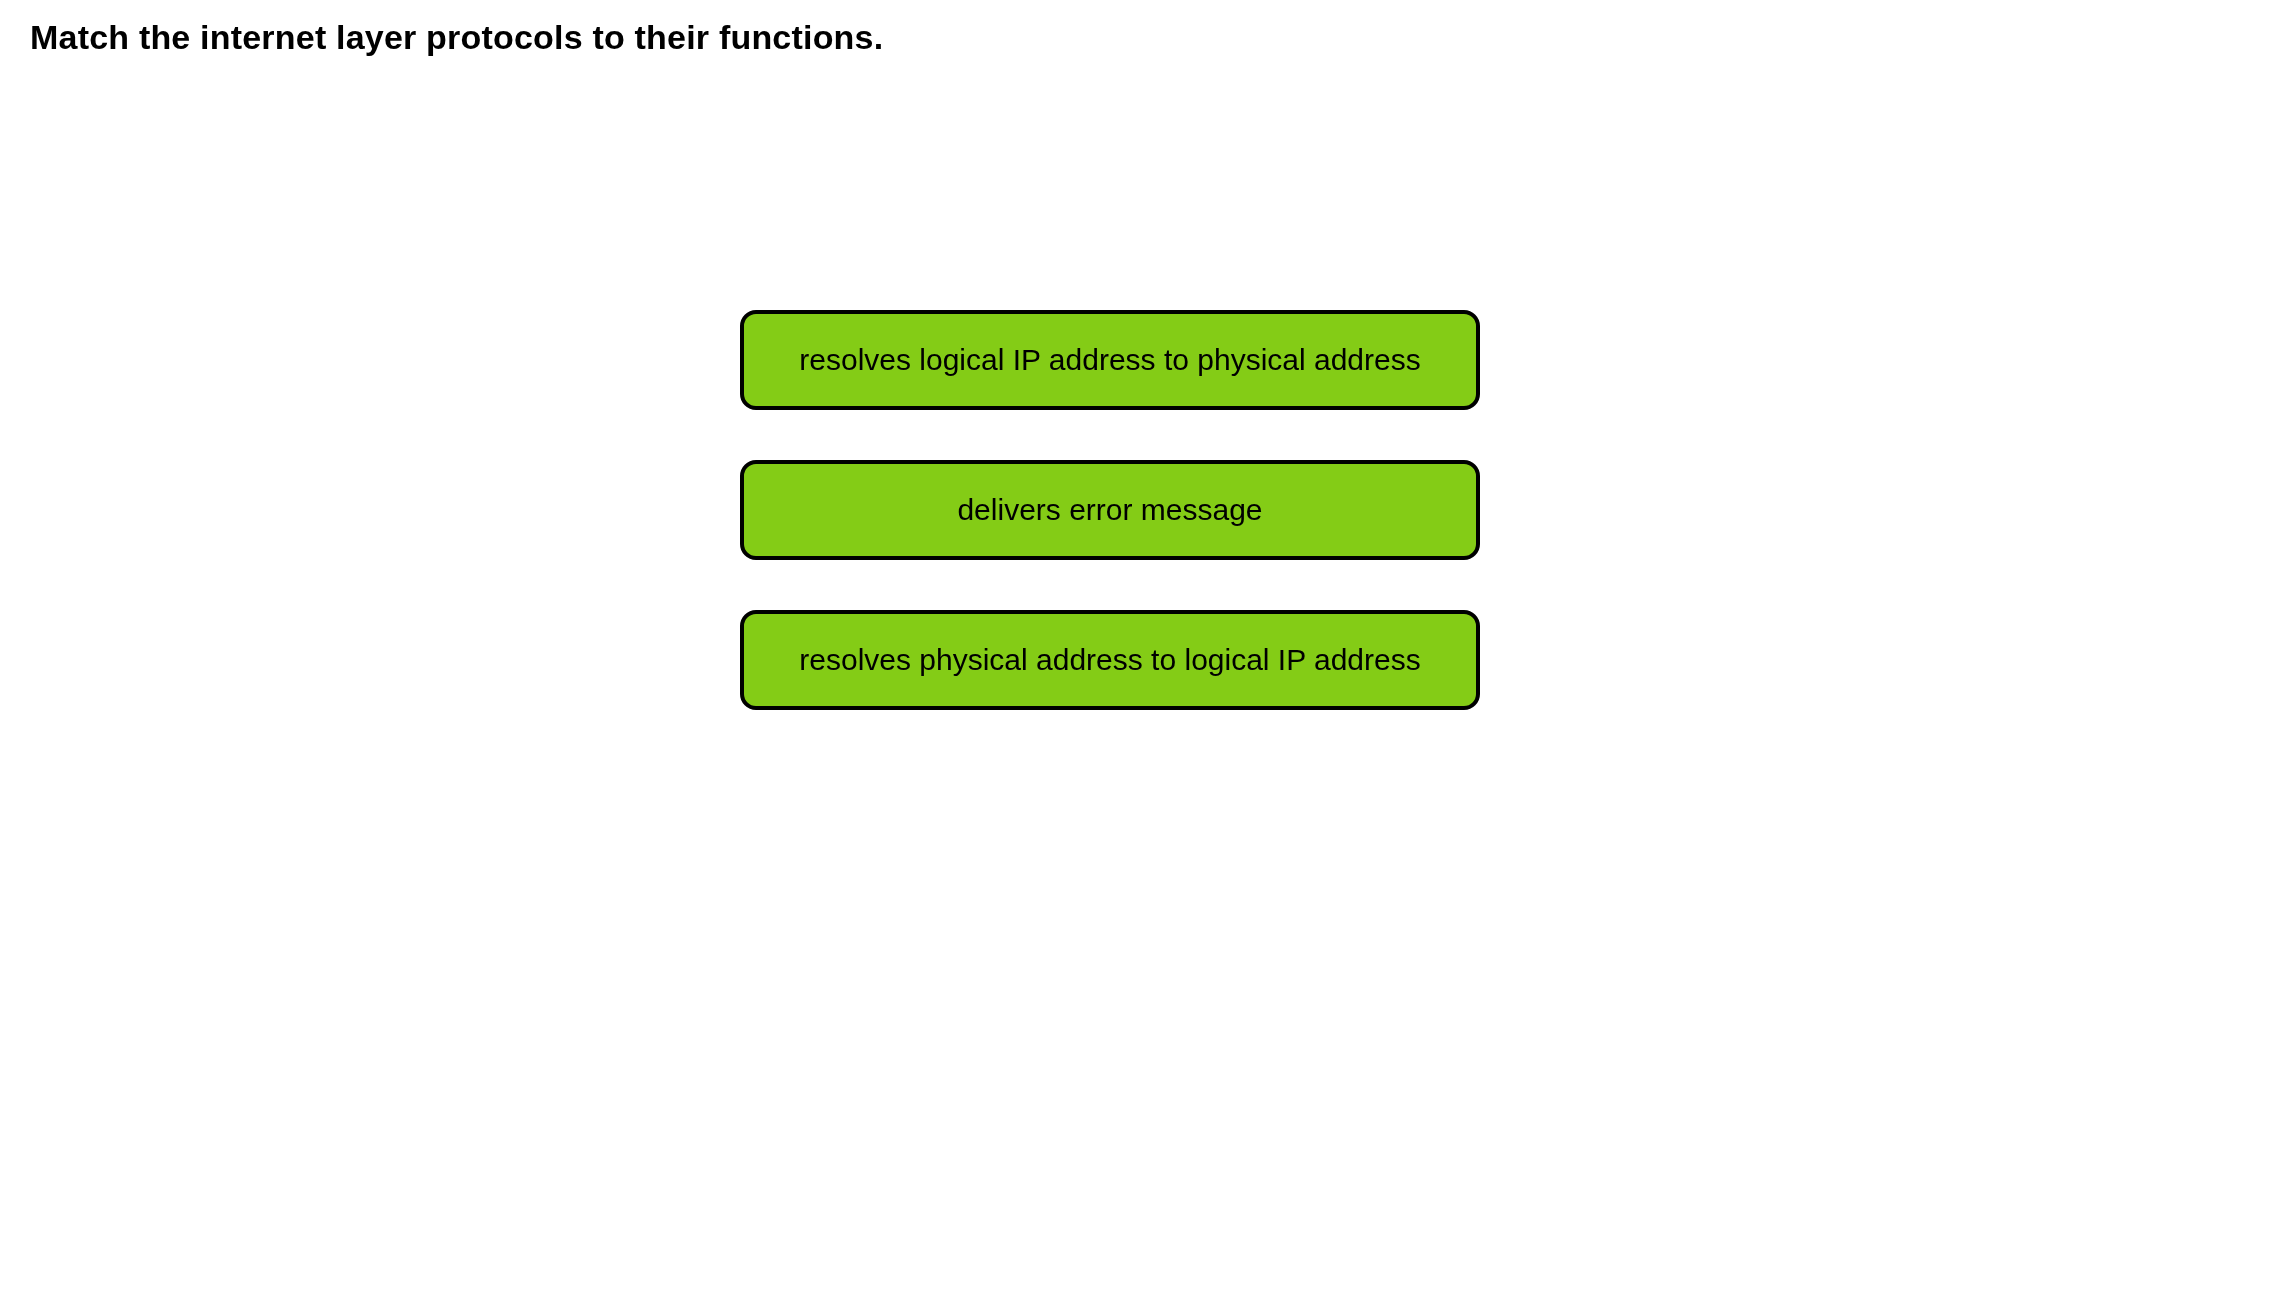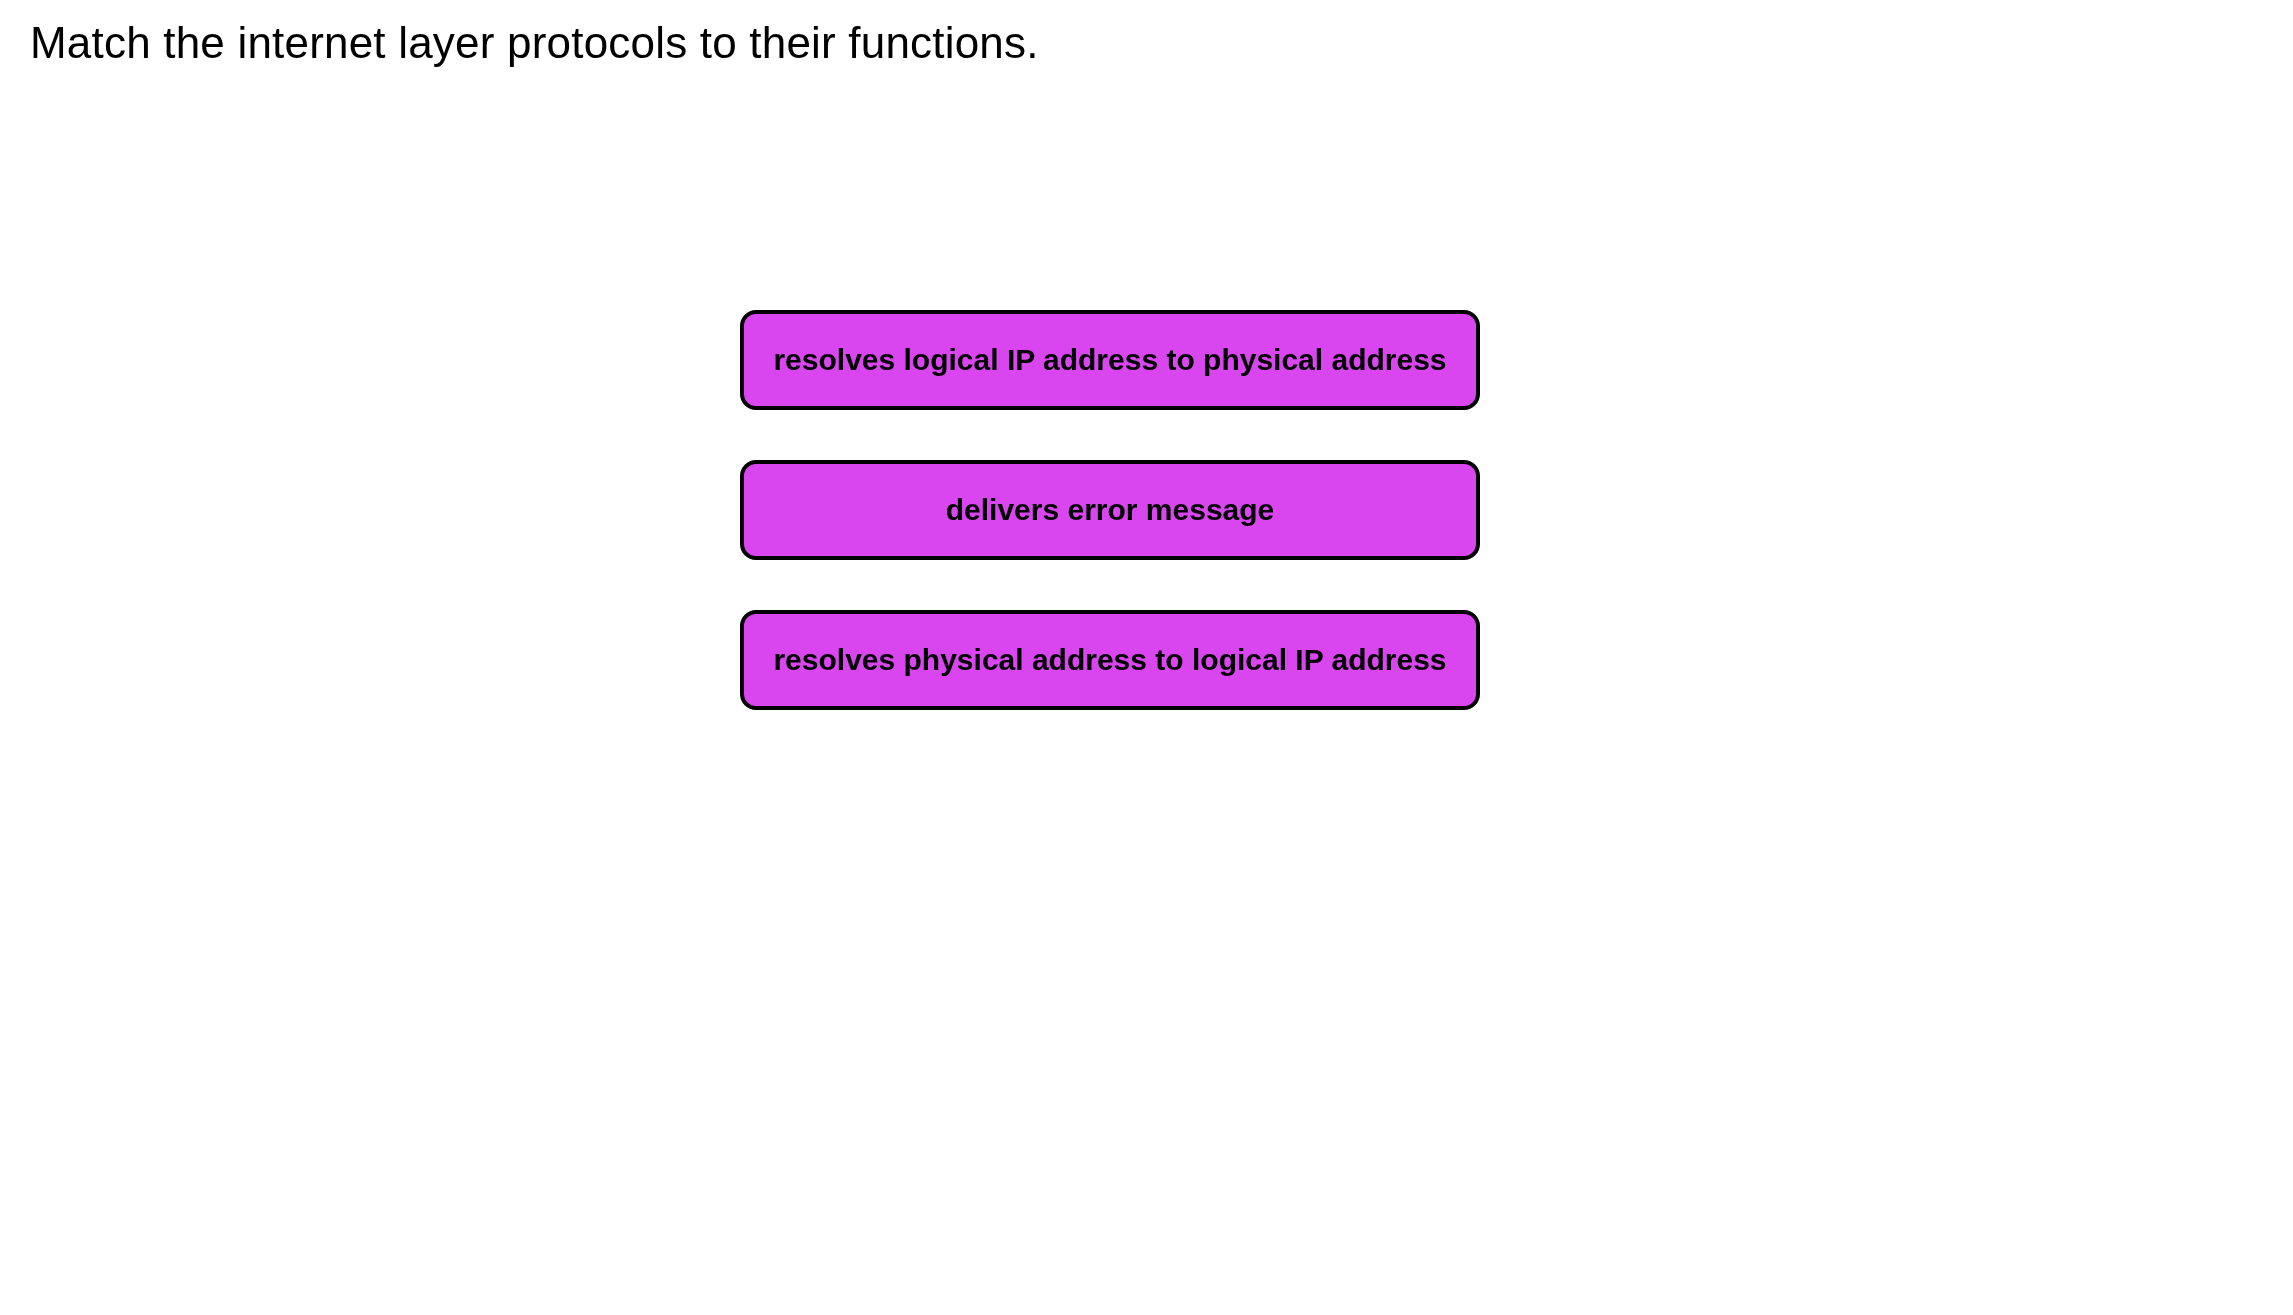"Match the internet layer protocols" .prompt { font-size: 44px -> 34px; font-weight: 400 -> 700 }
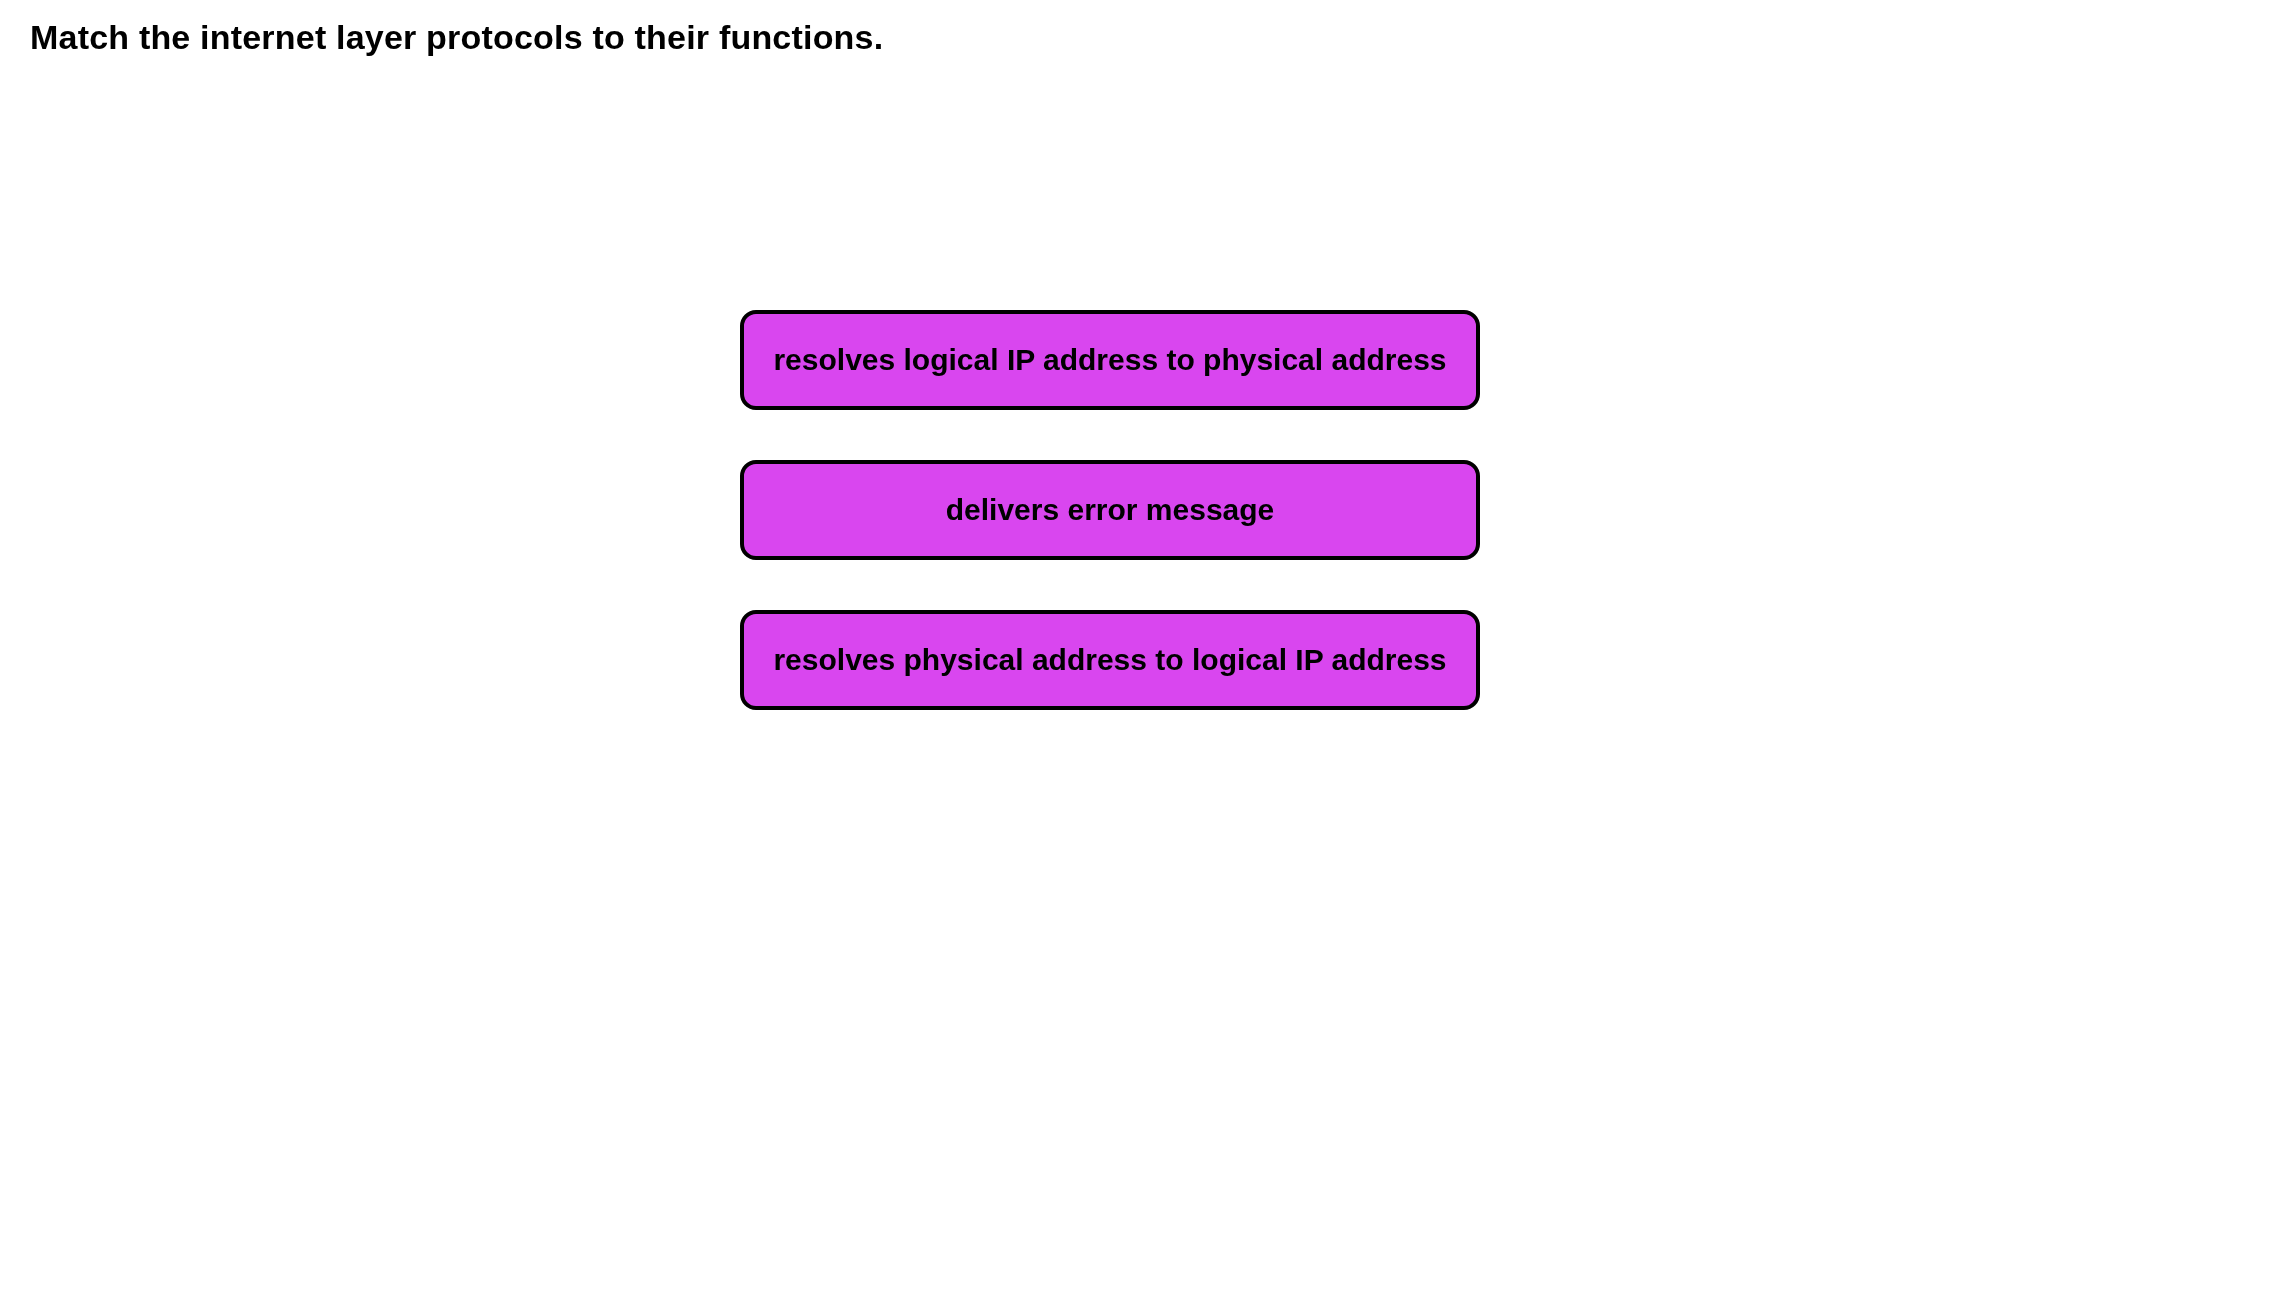"resolves logical IP address to" .option { background: #d946ef -> #84cc16; font-weight: bold -> none }
